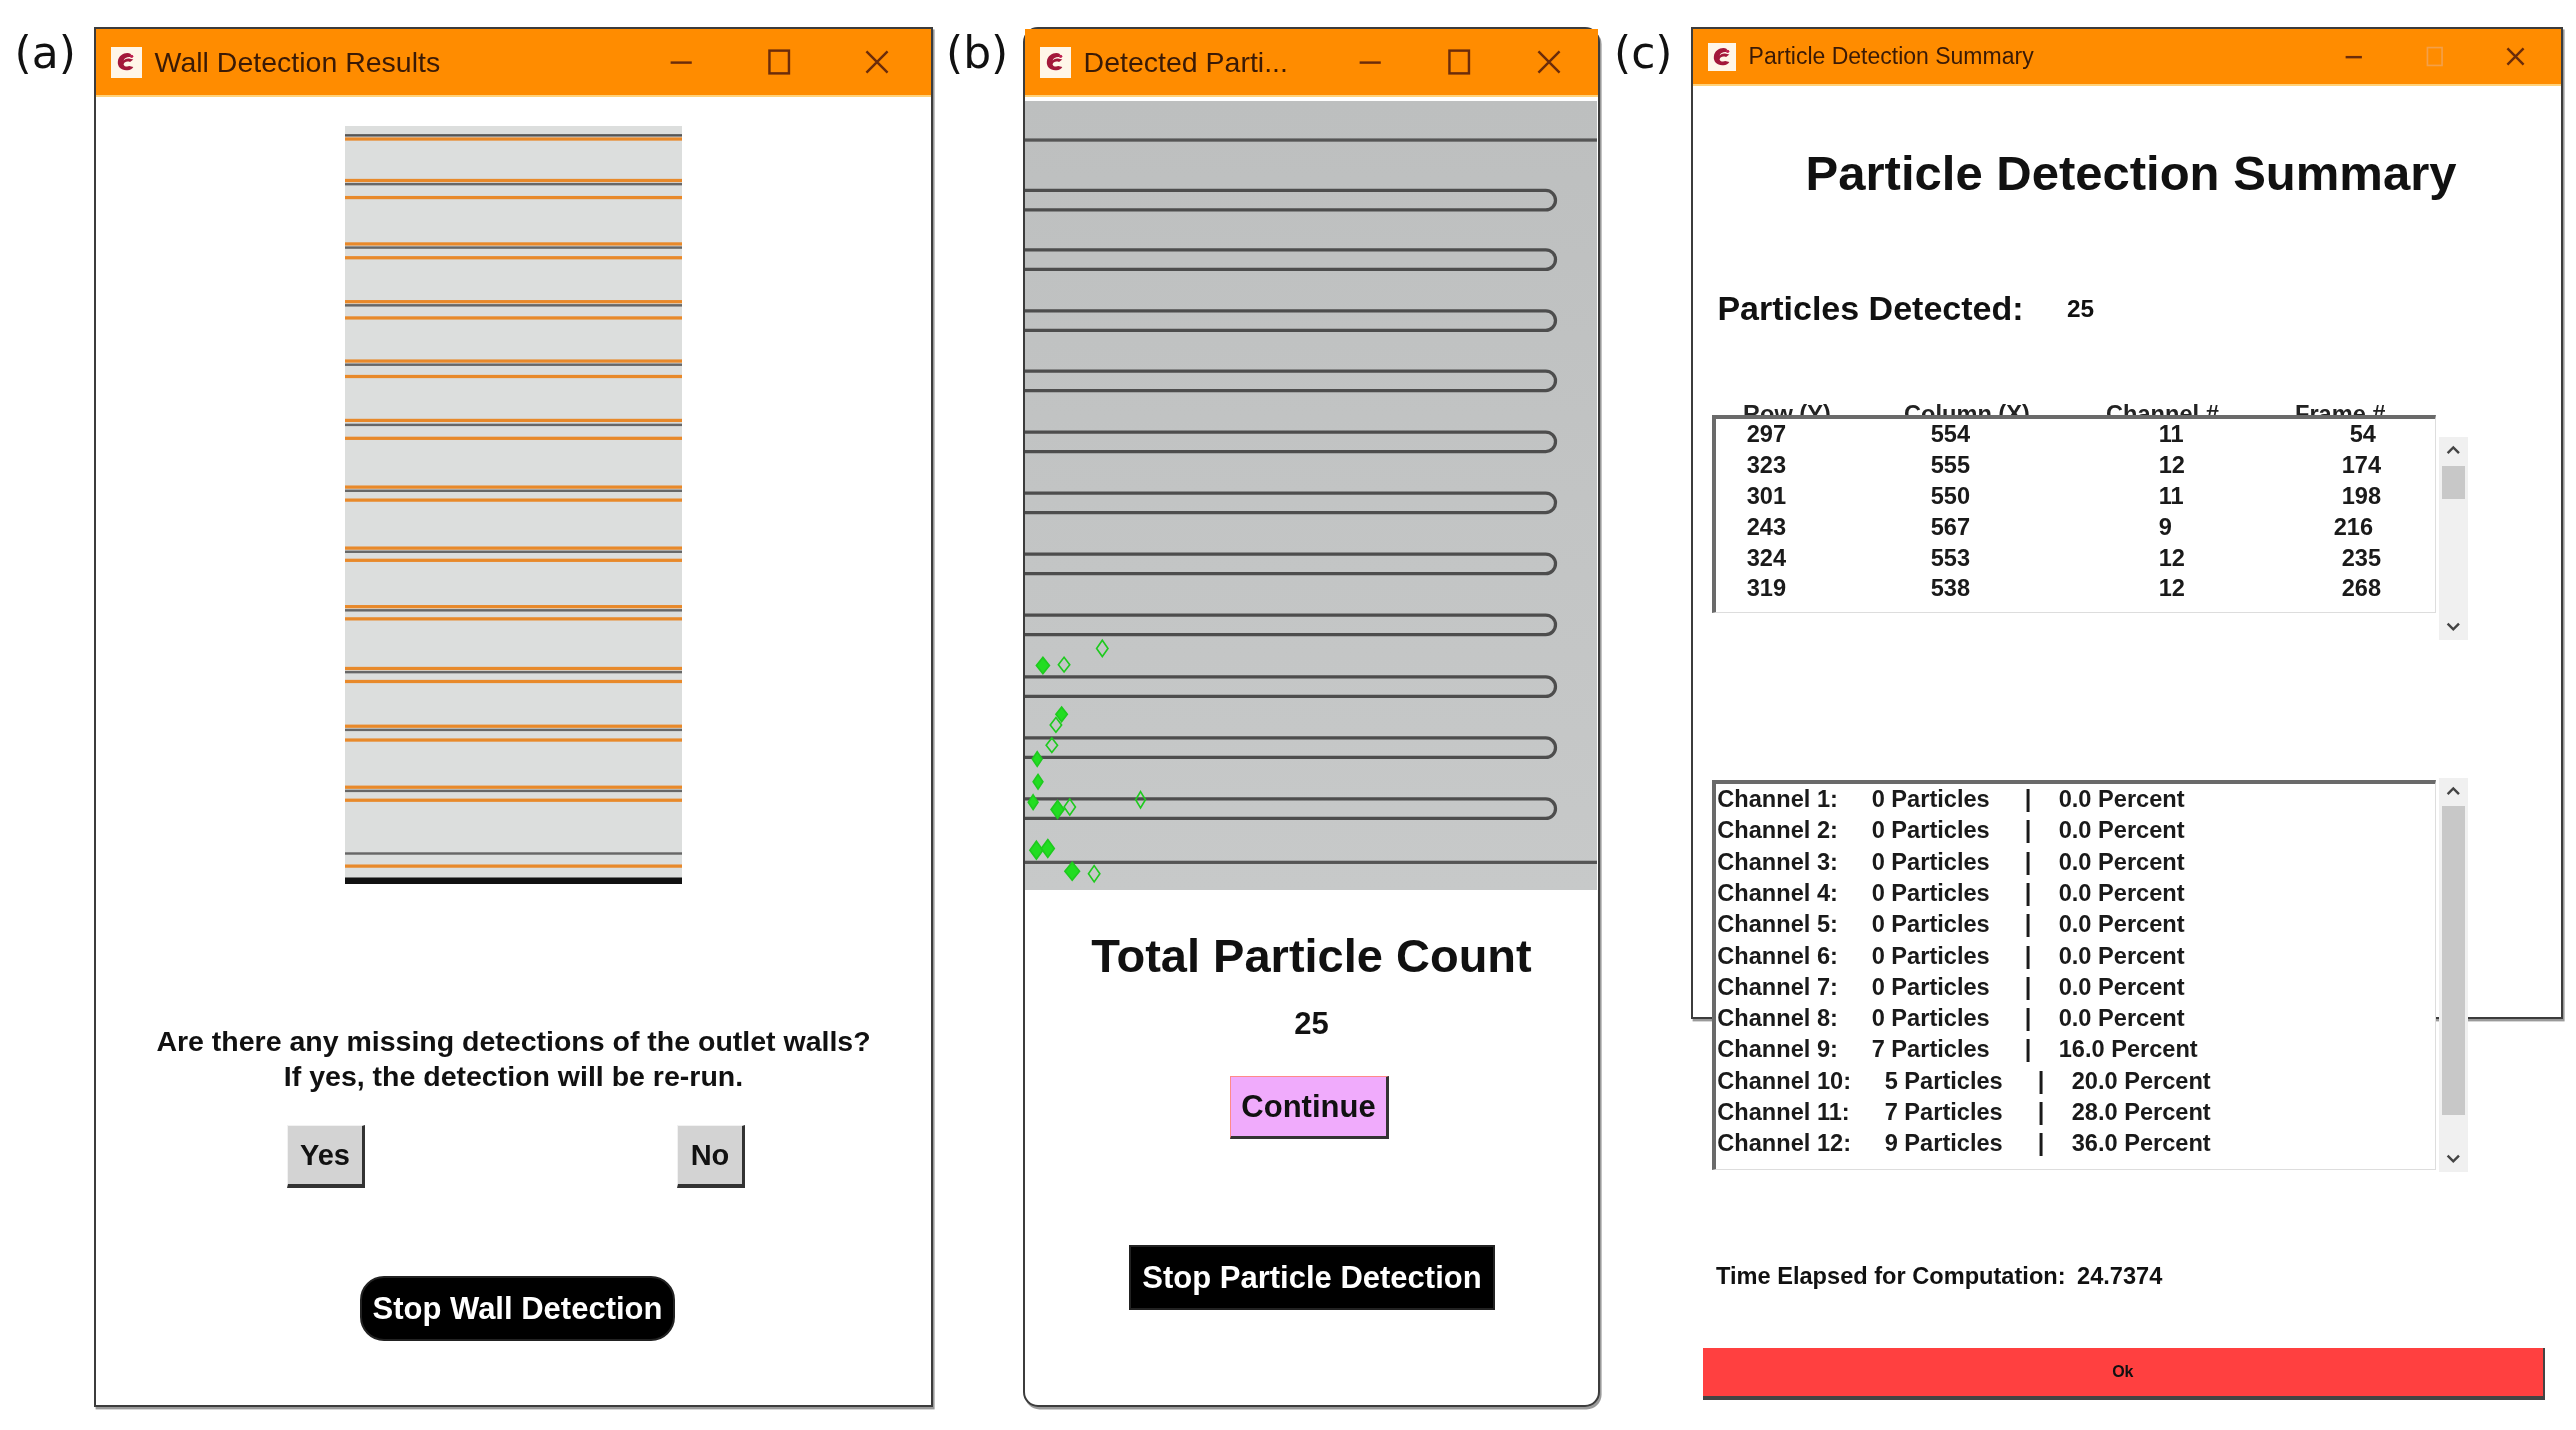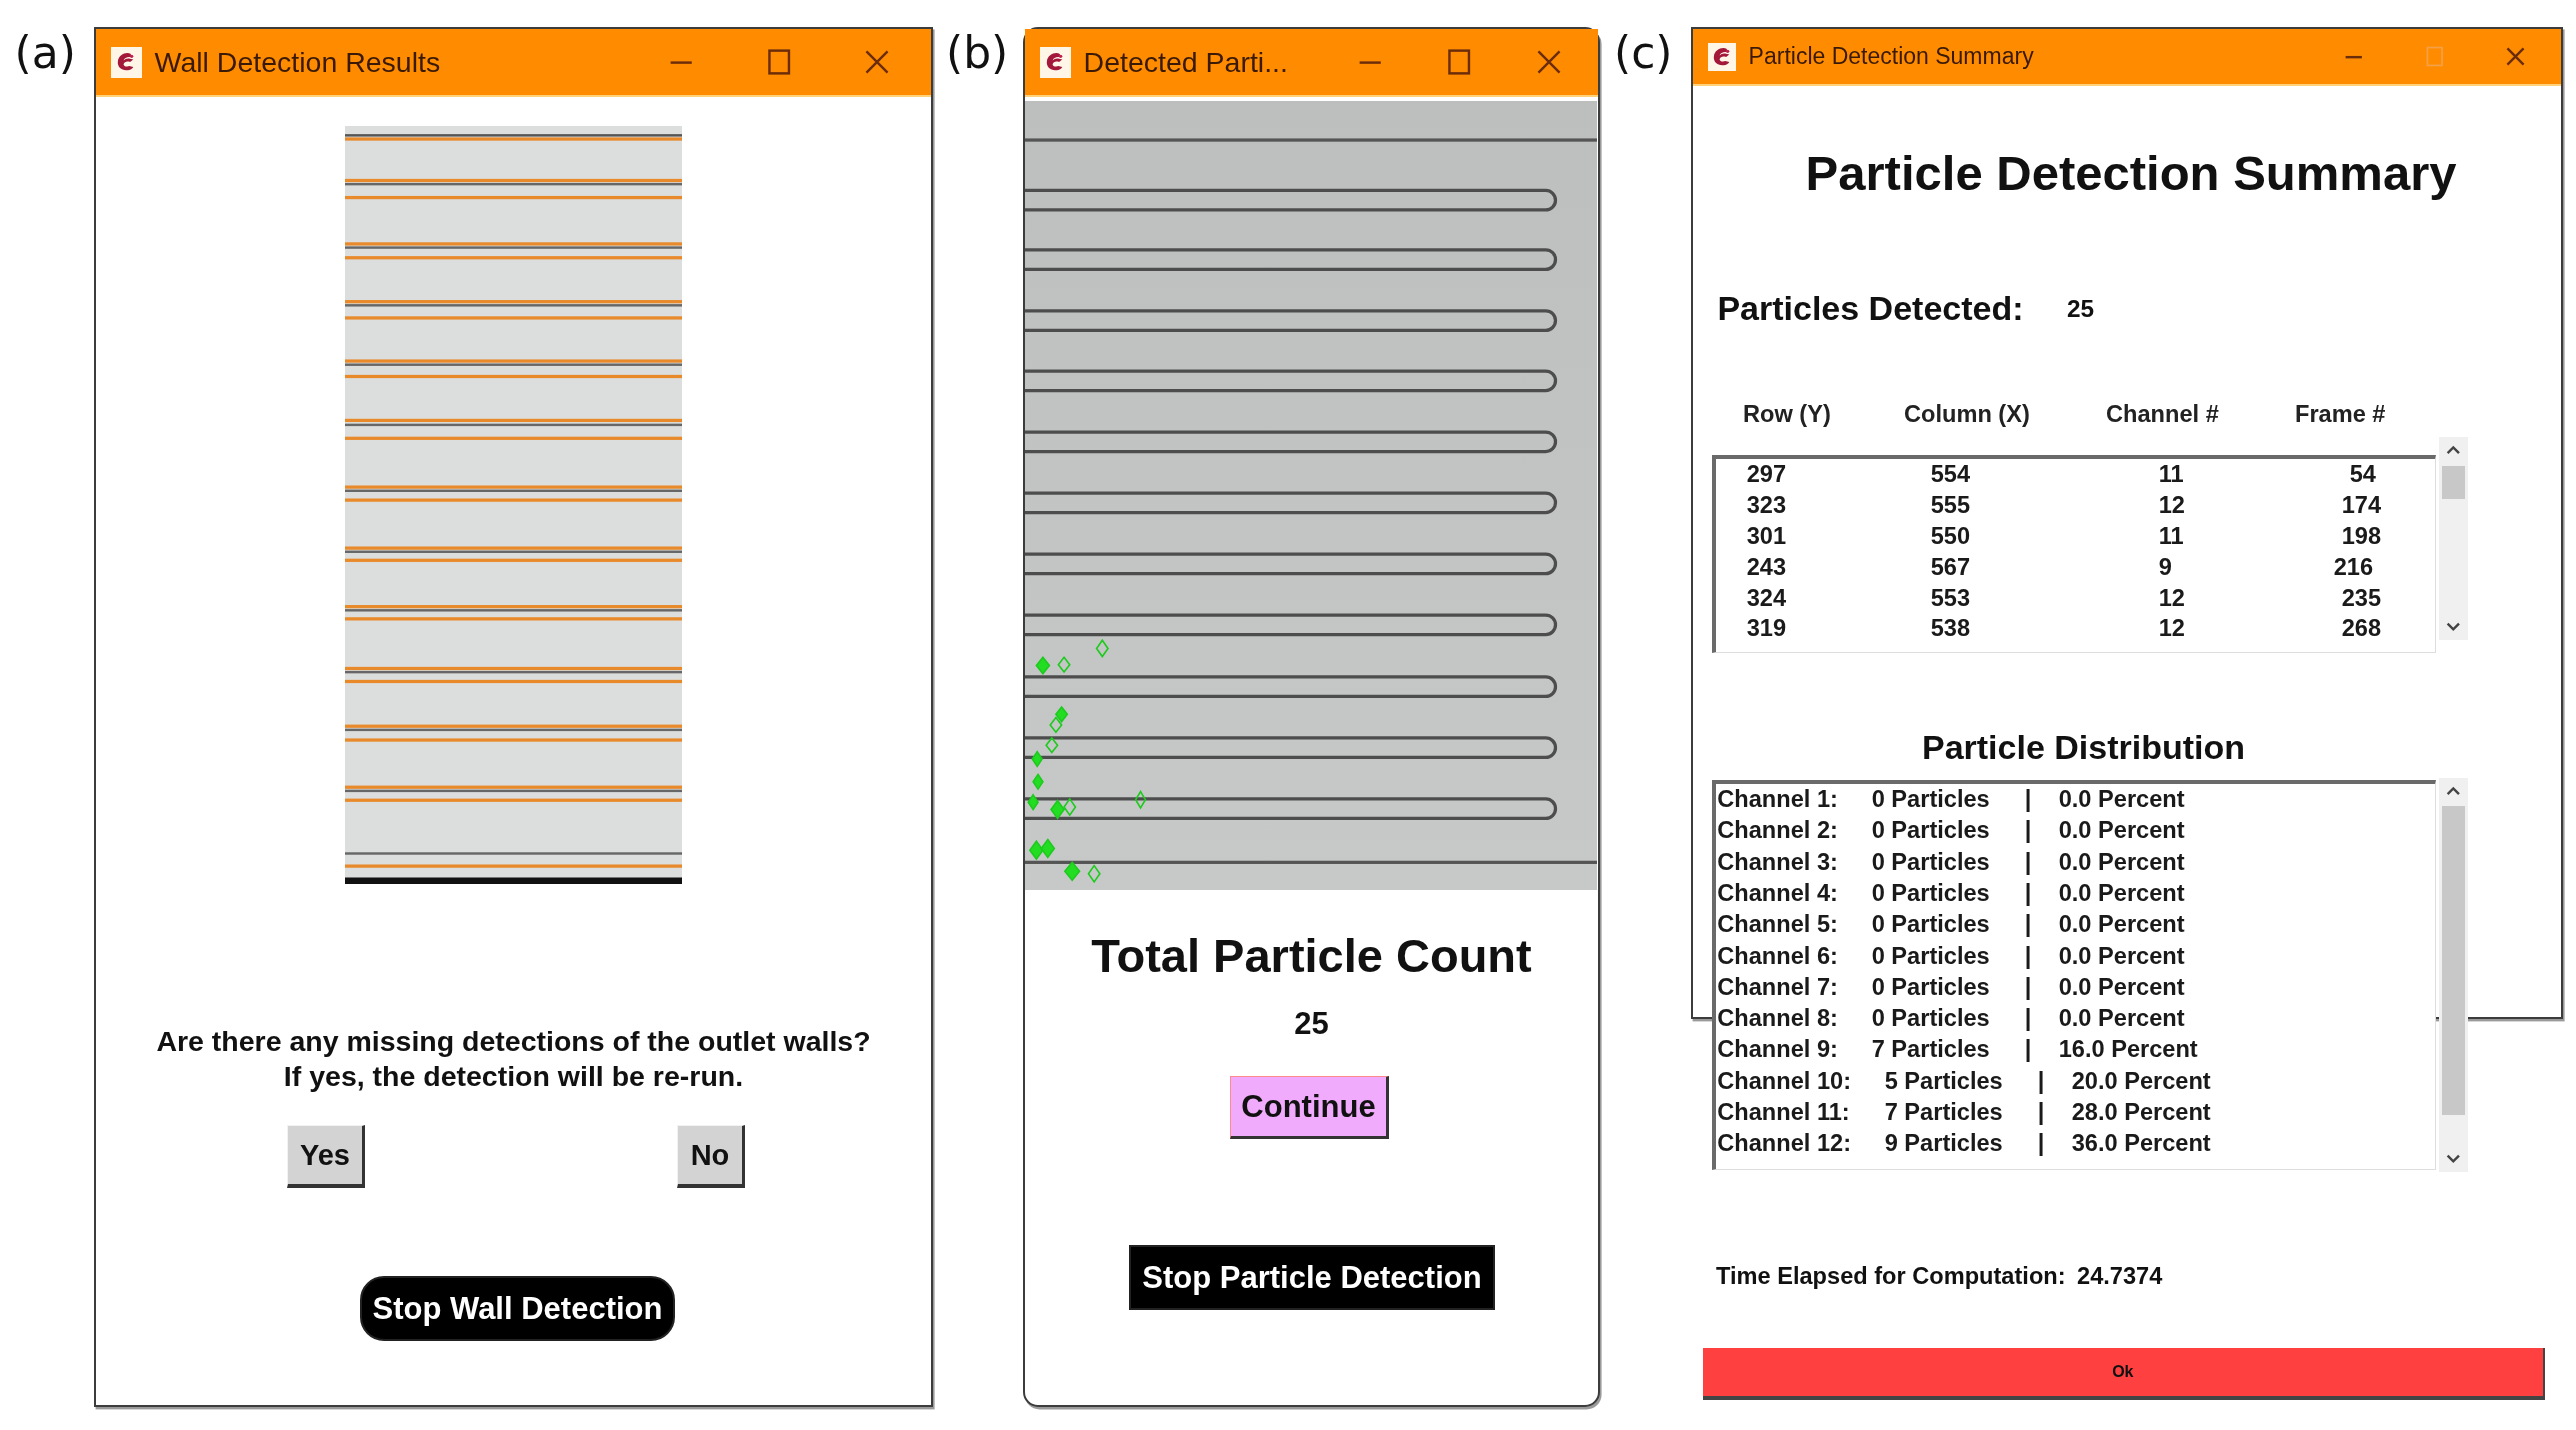"297" div.listbox { top: 426px -> 386px }
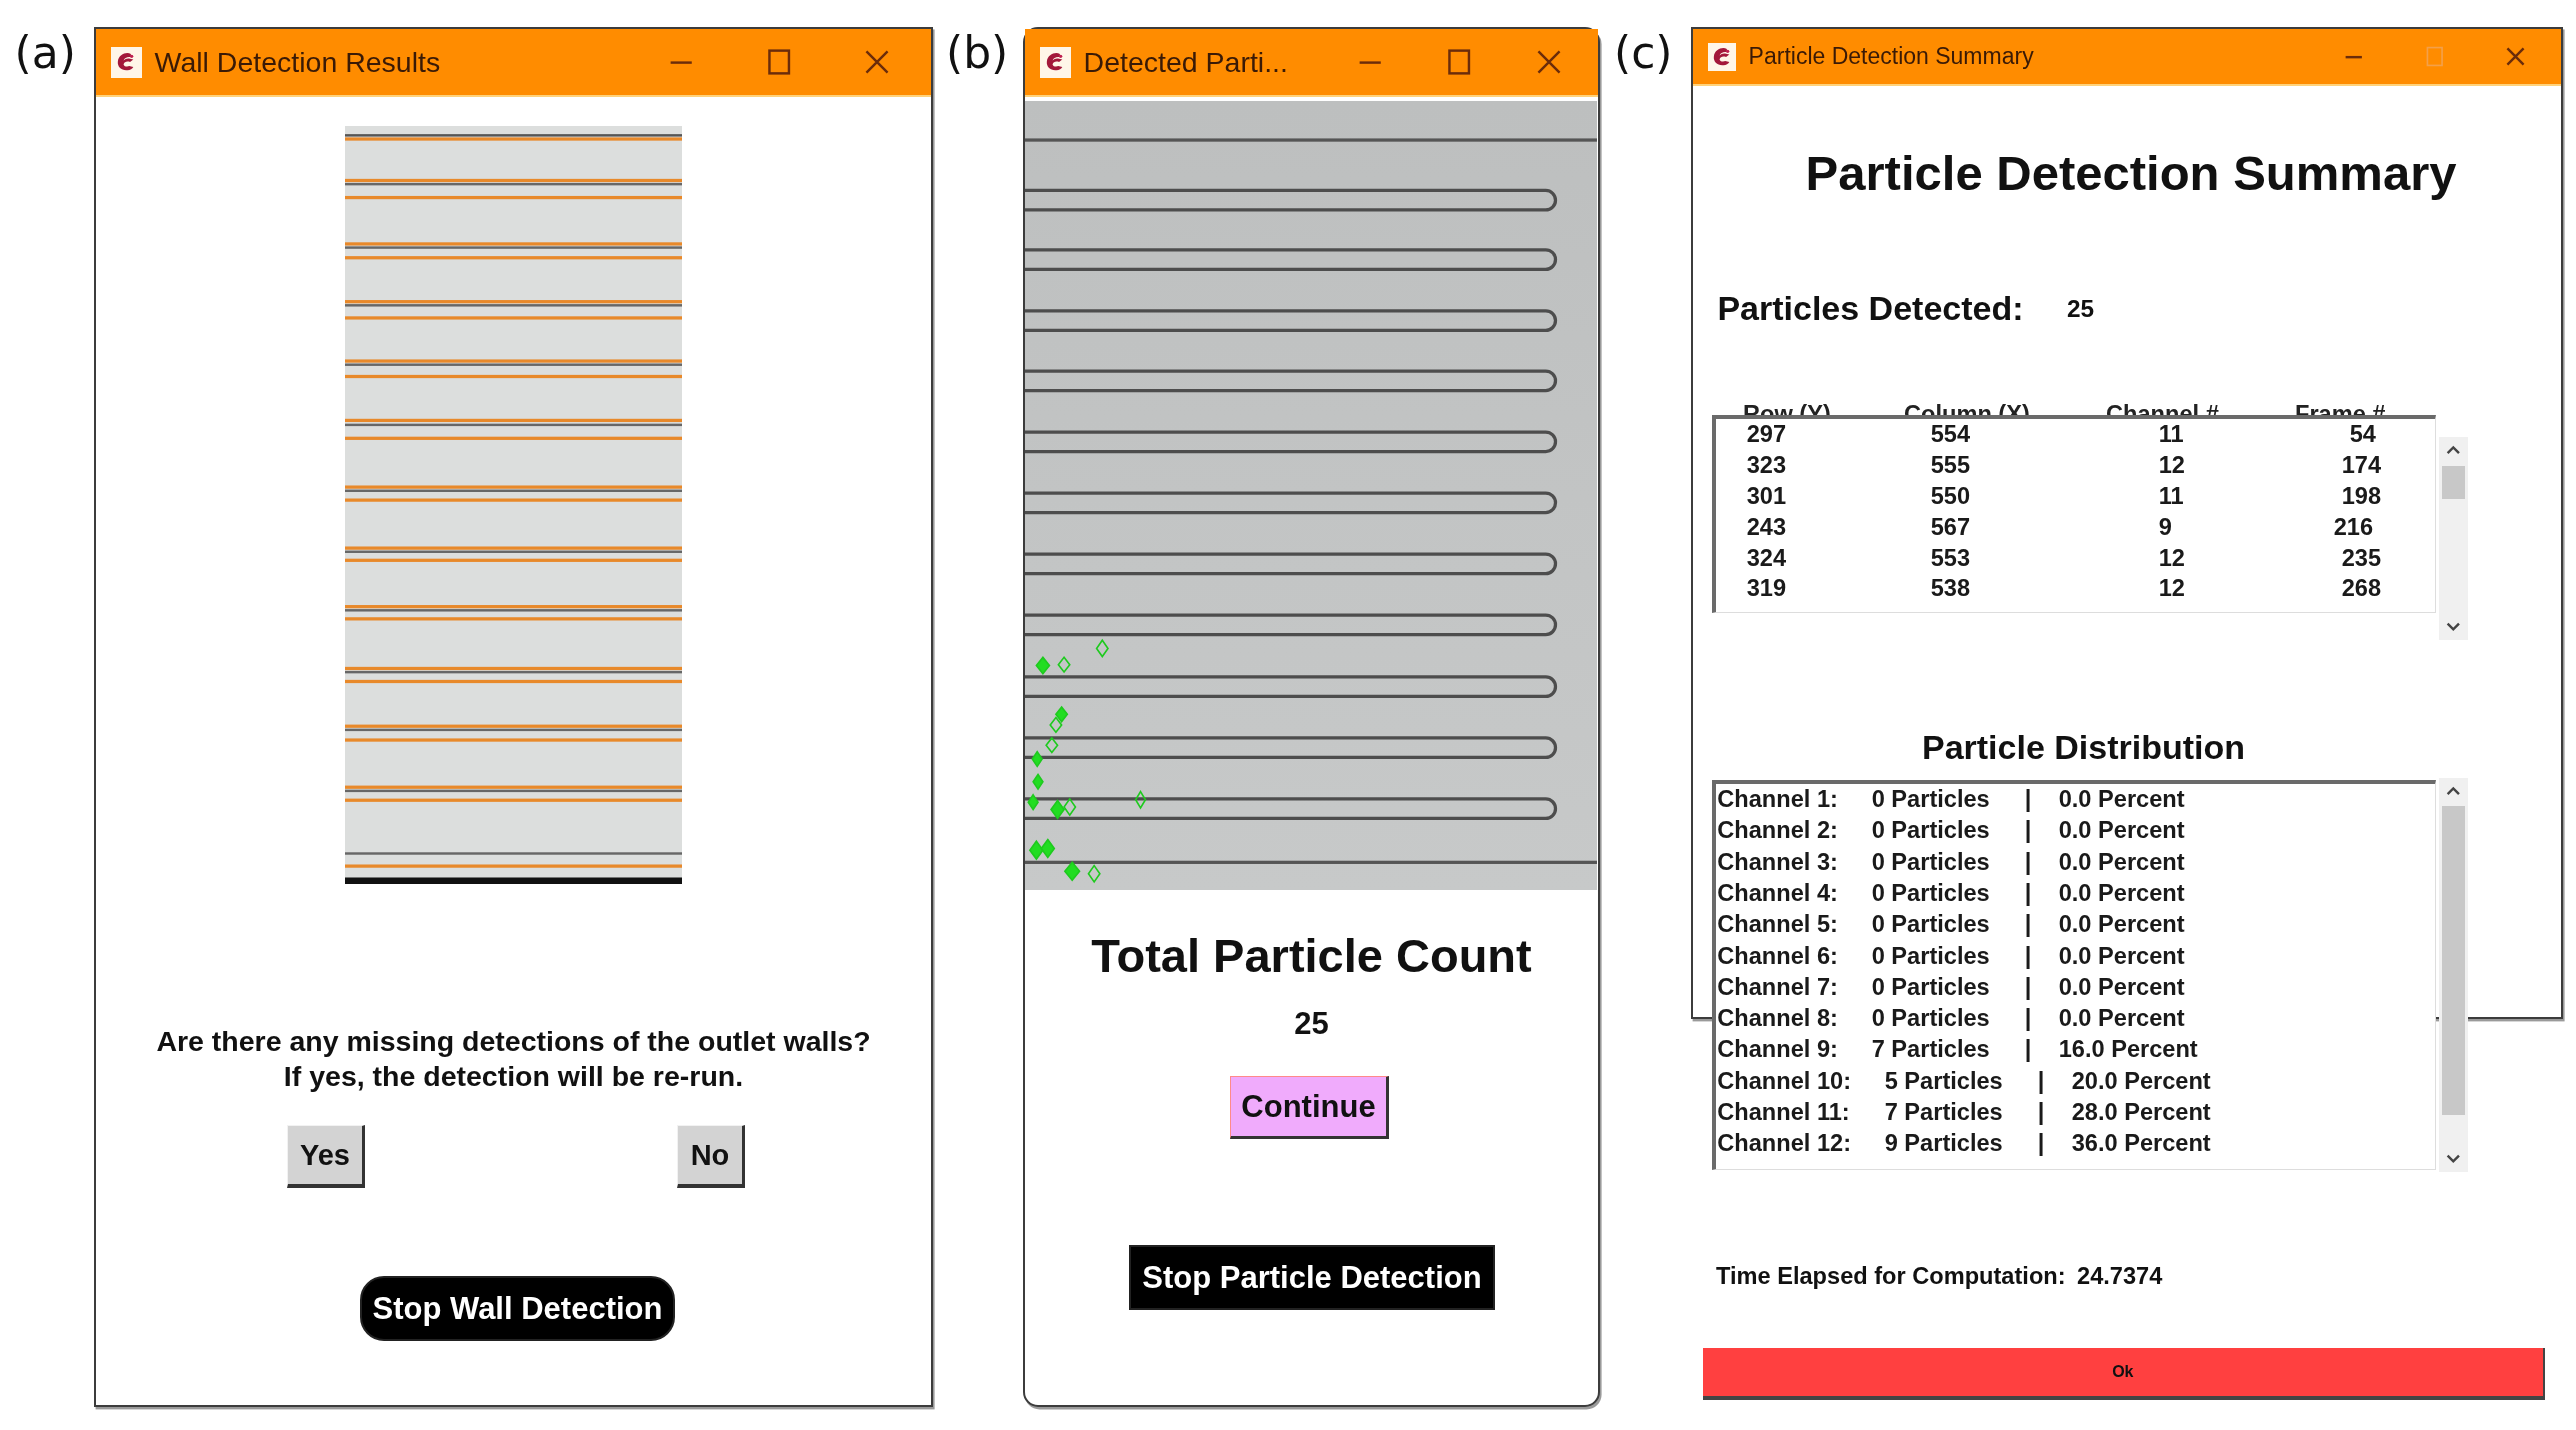"Particle Distribution" div.abs { html: <div>Particle Distribution</div> -> none }
